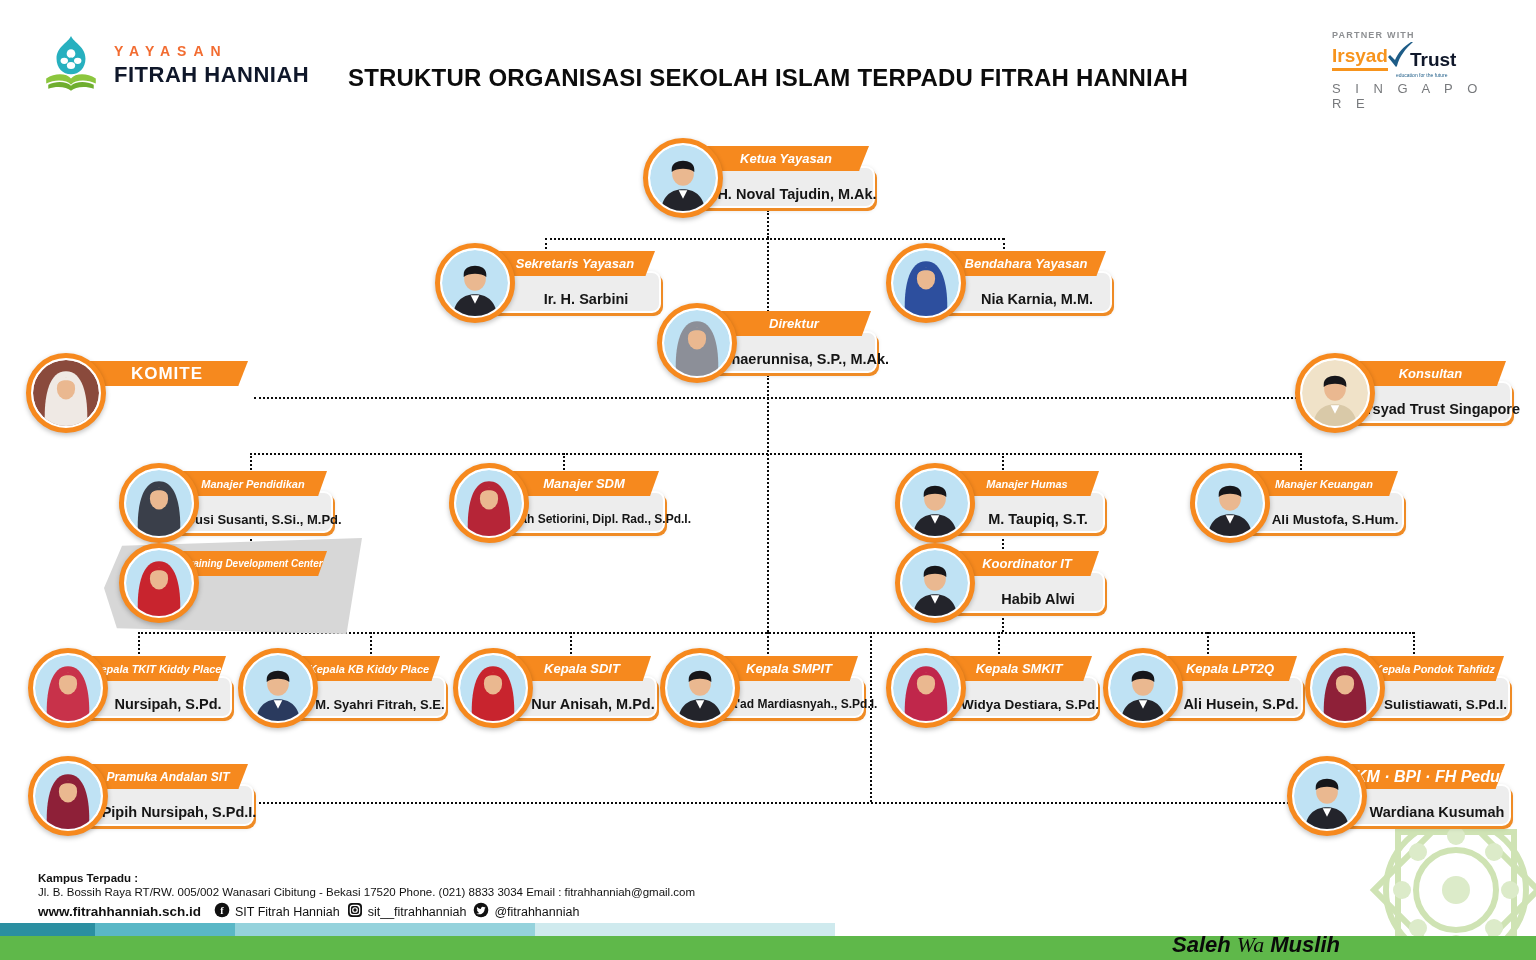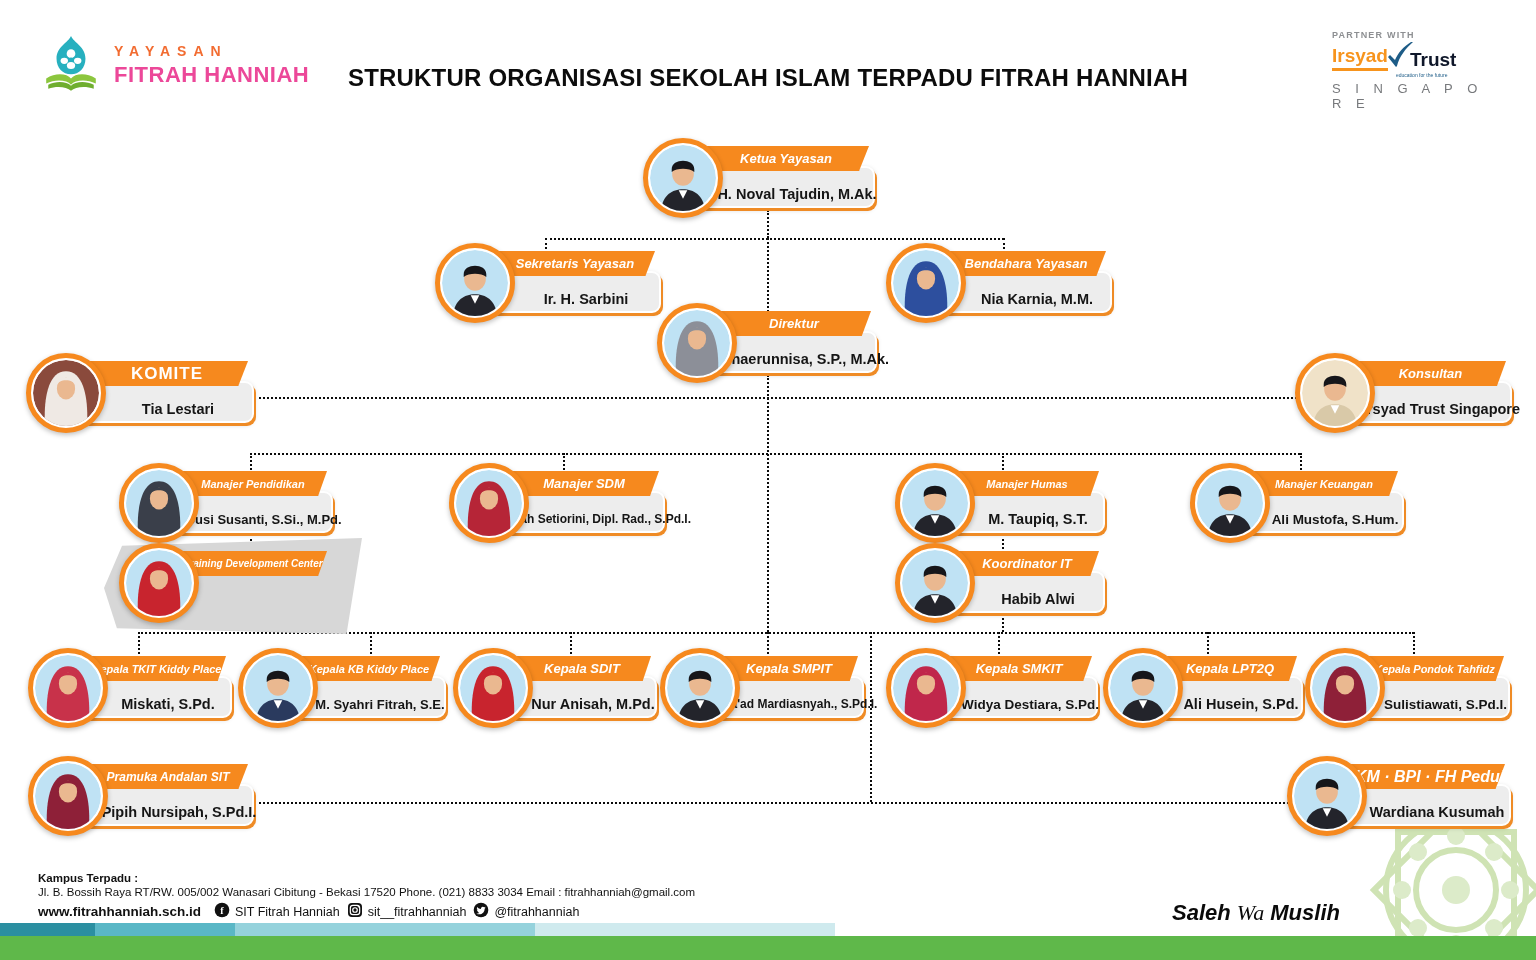"FITRAH HANNIAH" .brand-l2 { color: #ec4899 -> #0f172a }
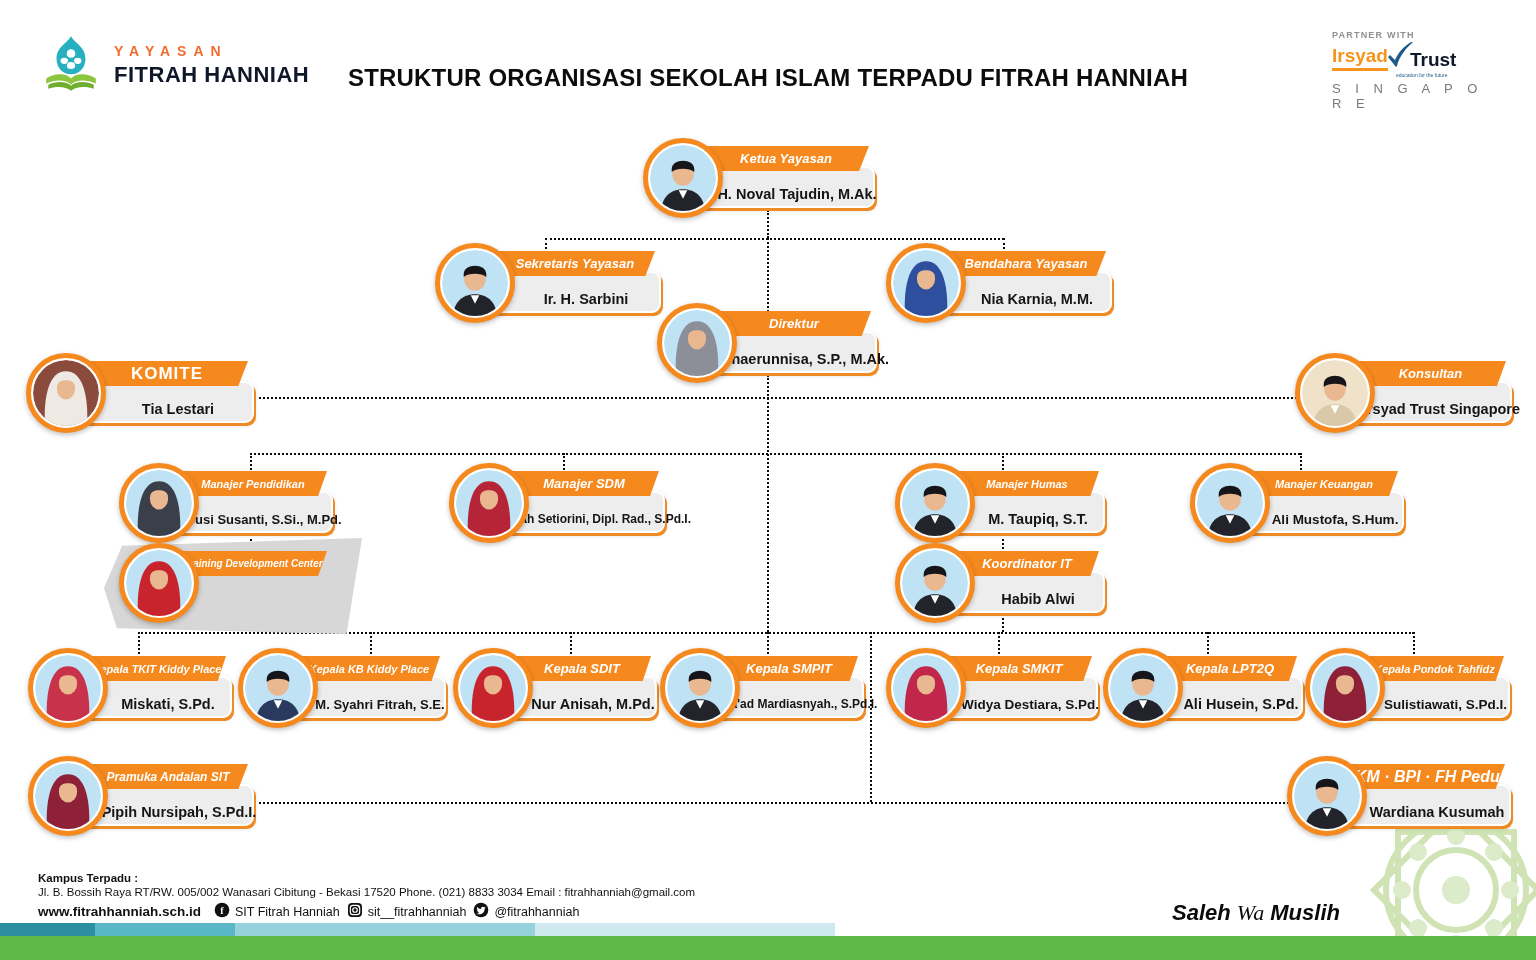"Tia Lestari" div.plate { html: <div> <span>Tia Lestari</span> </div> -> none }
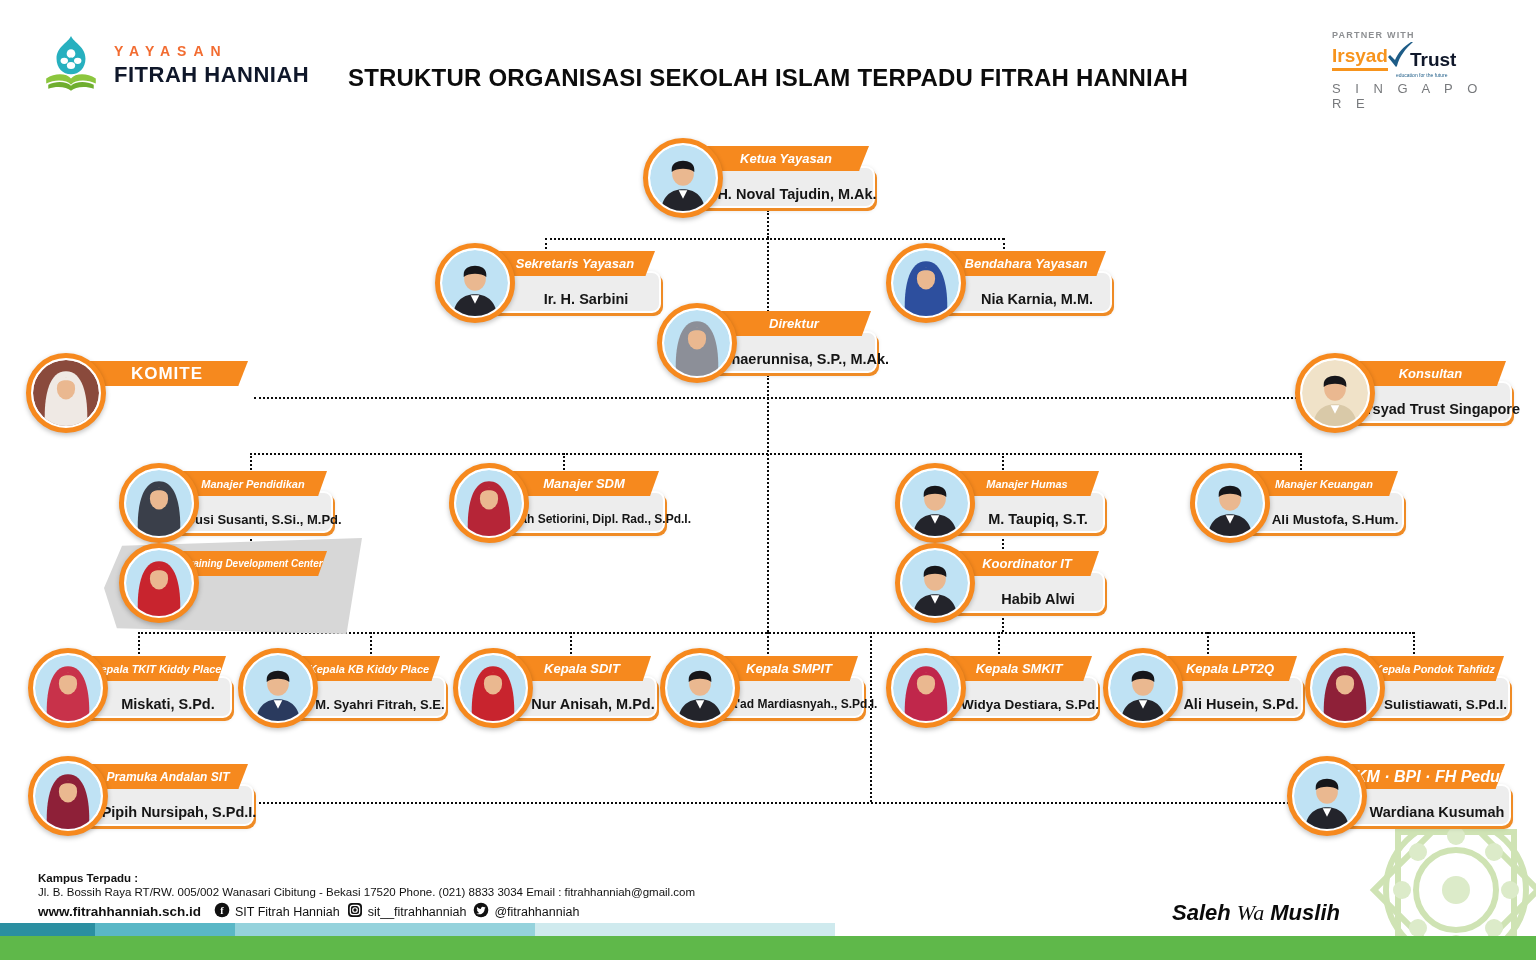"Miskati, S.Pd." span.nm { text: Miskati -> Nursipah }
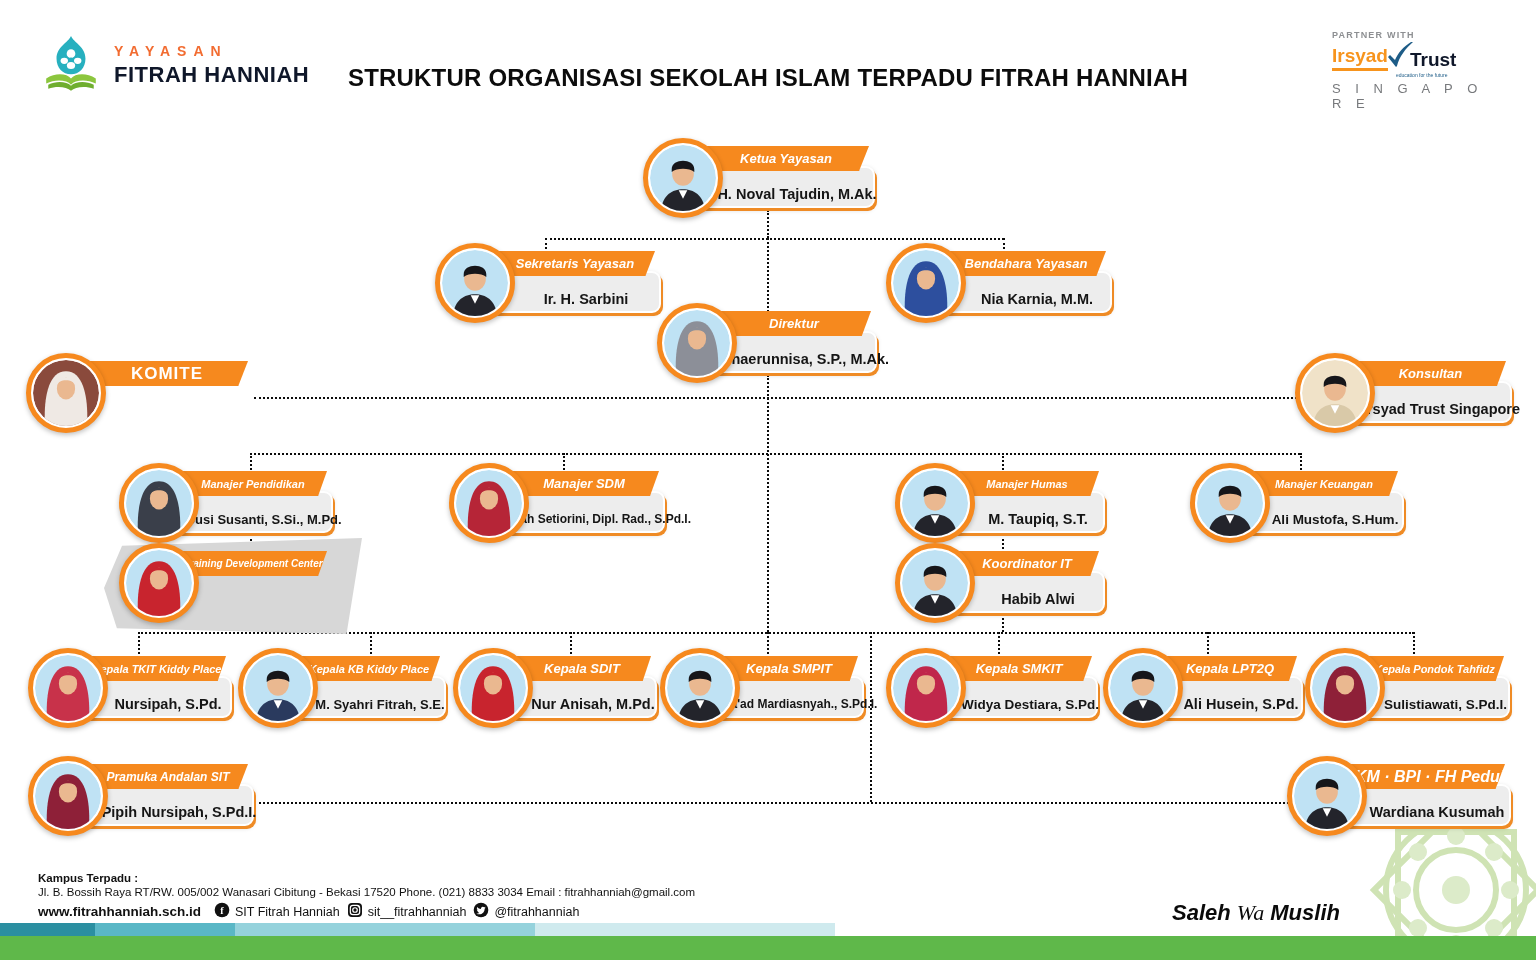"Saleh Wa Muslih" .motto { top: 900px -> 932px }
